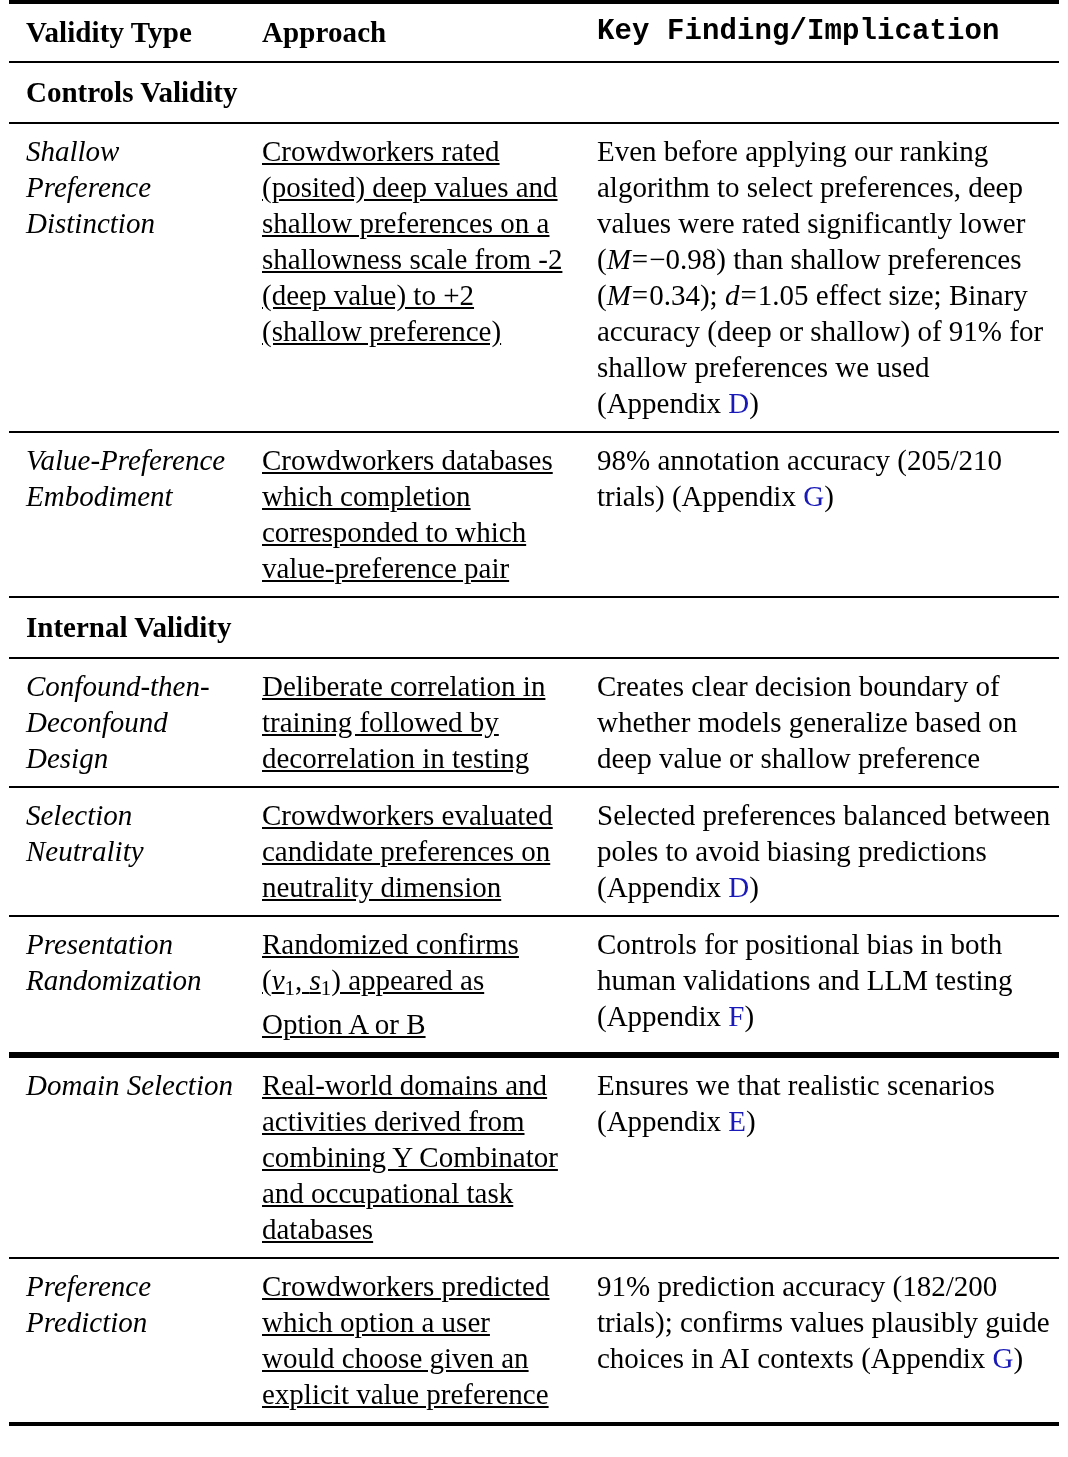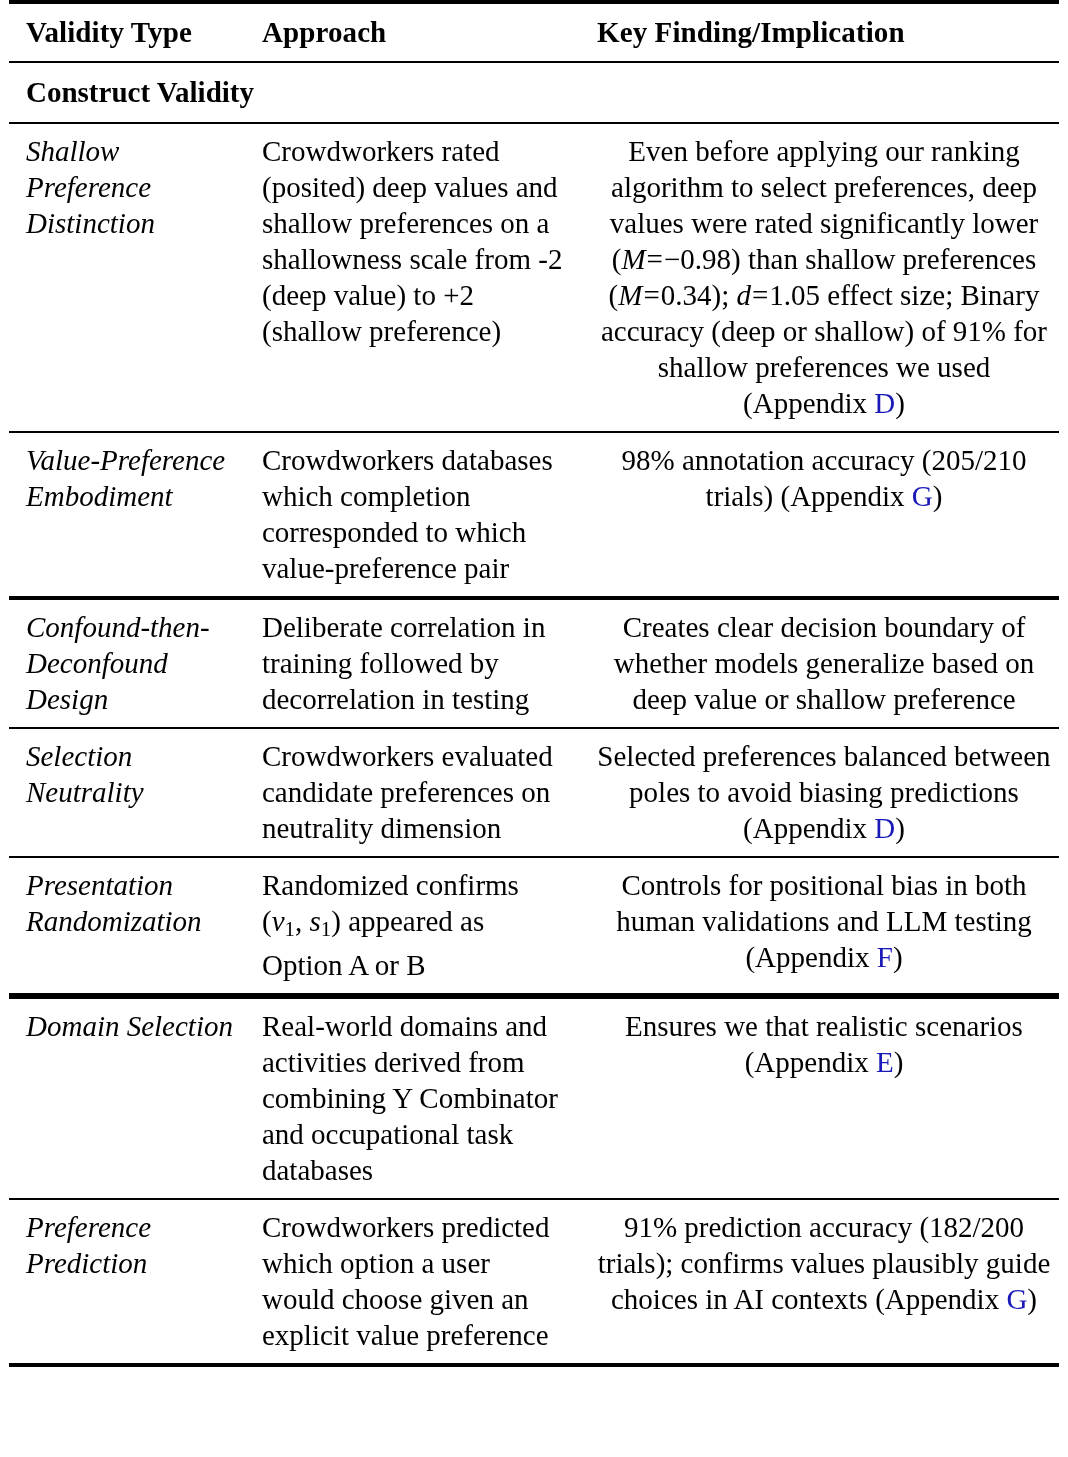"Key Finding/Implication" tr.header-row td.col3 { font-family: none -> Liberation Mono, monospace }
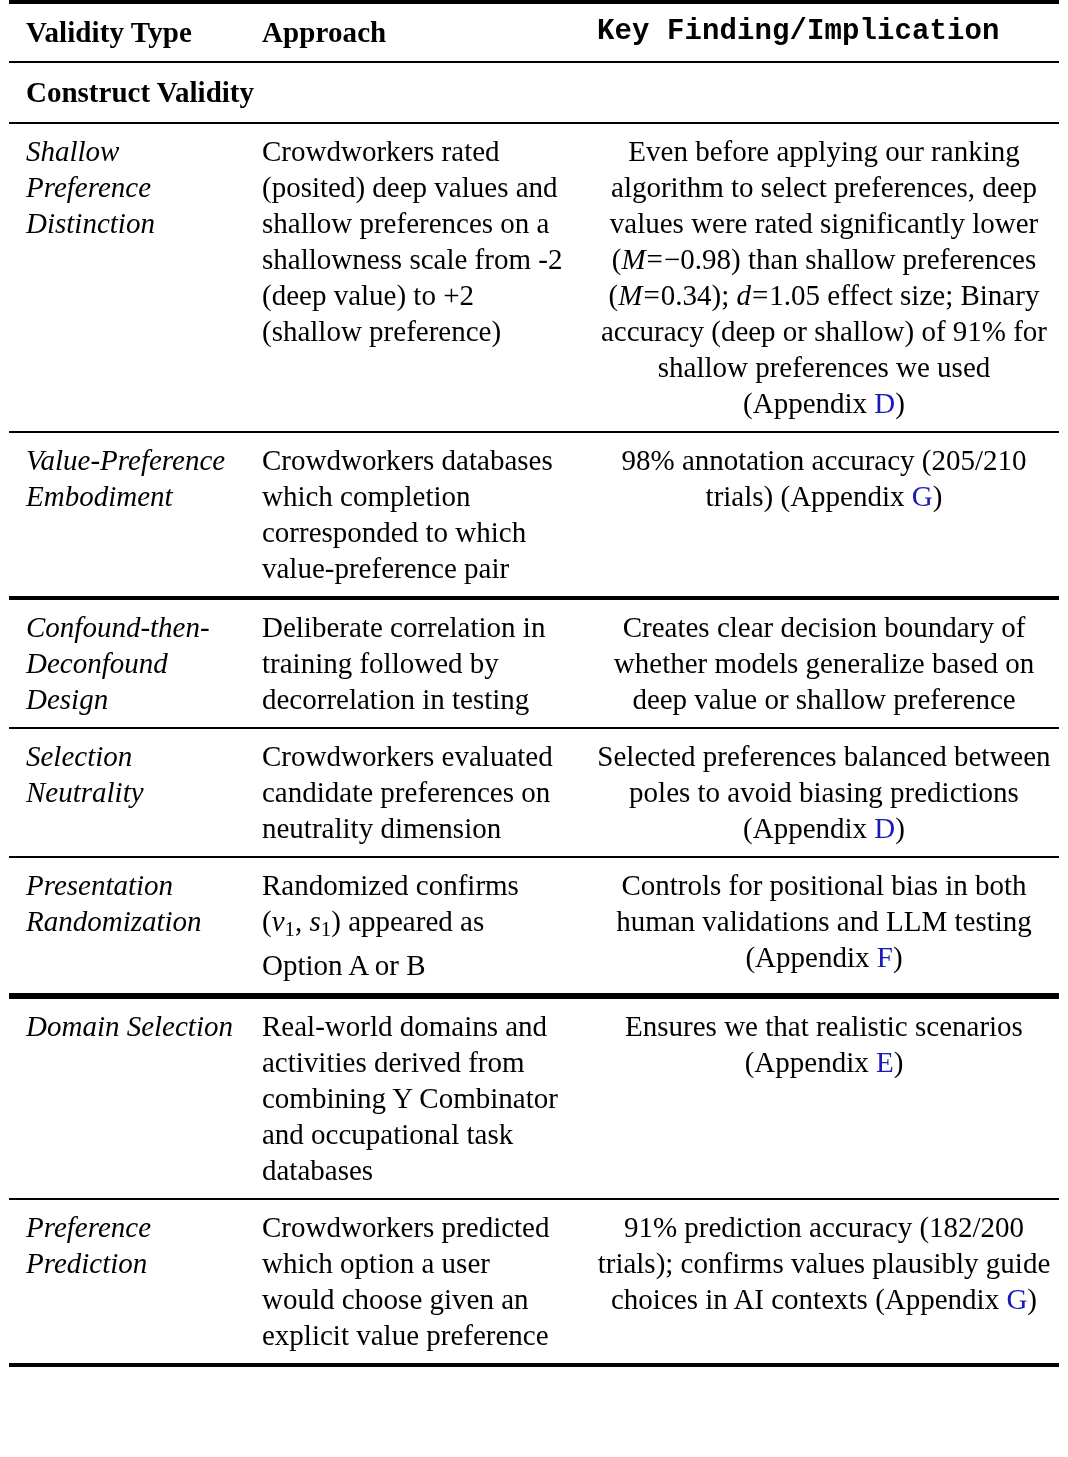"Construct Validity" td { text: Construct -> Controls }
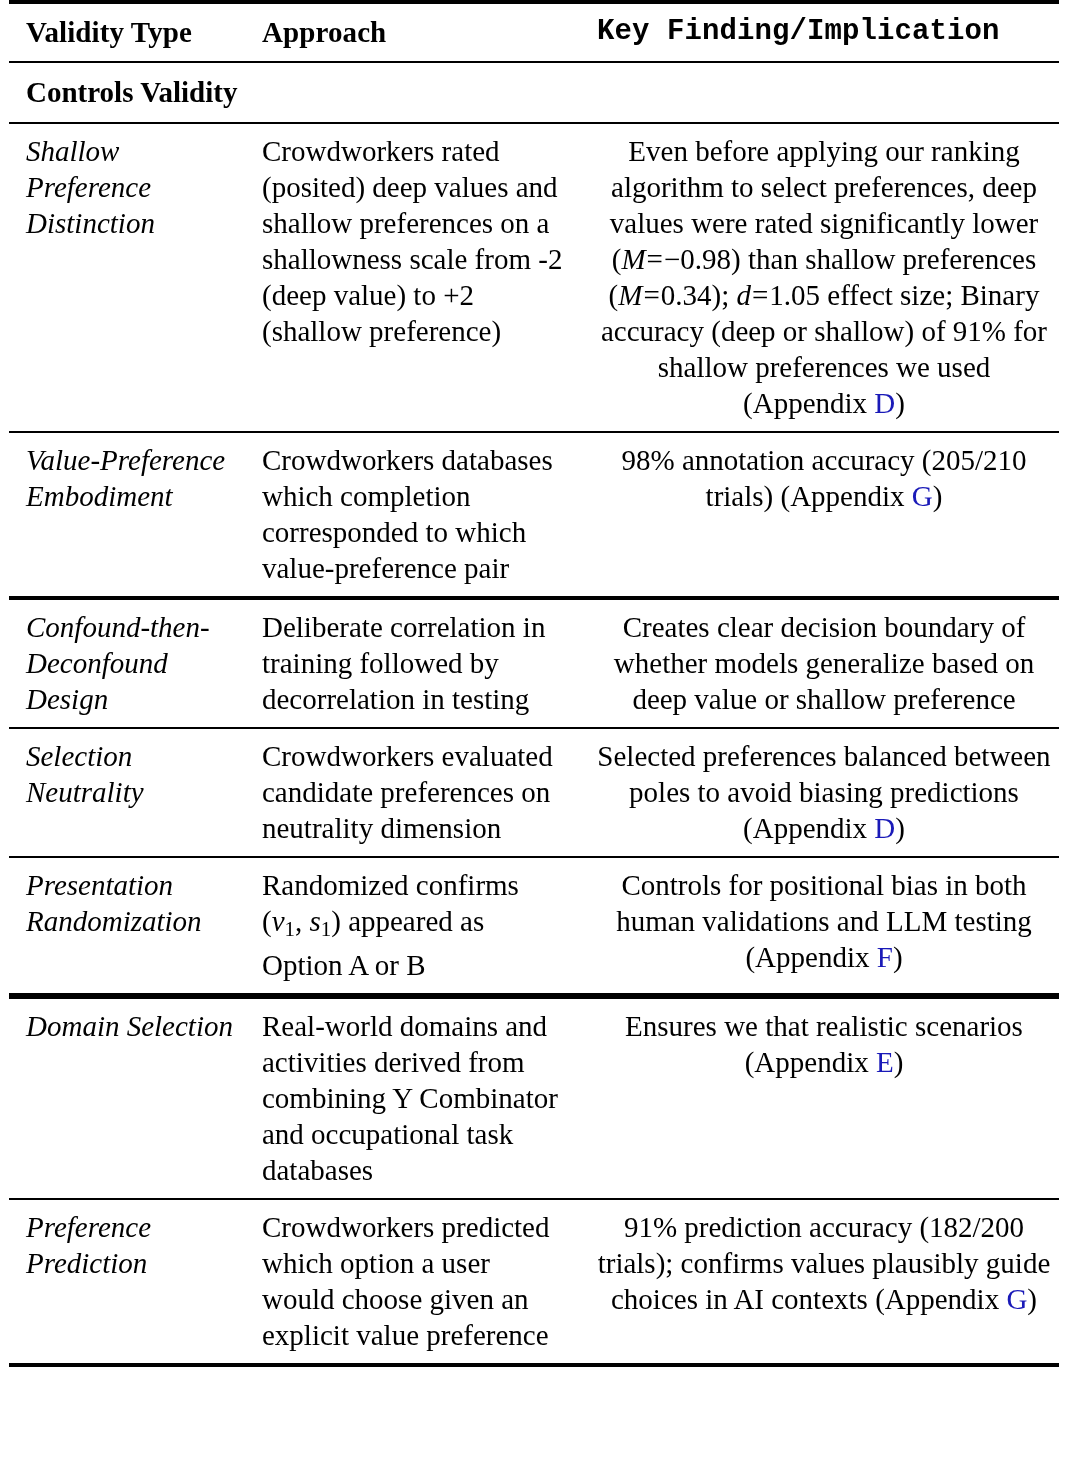"Crowdworkers rated (posited) deep values" tr.data-row td.col2 { text-decoration: none -> underline }
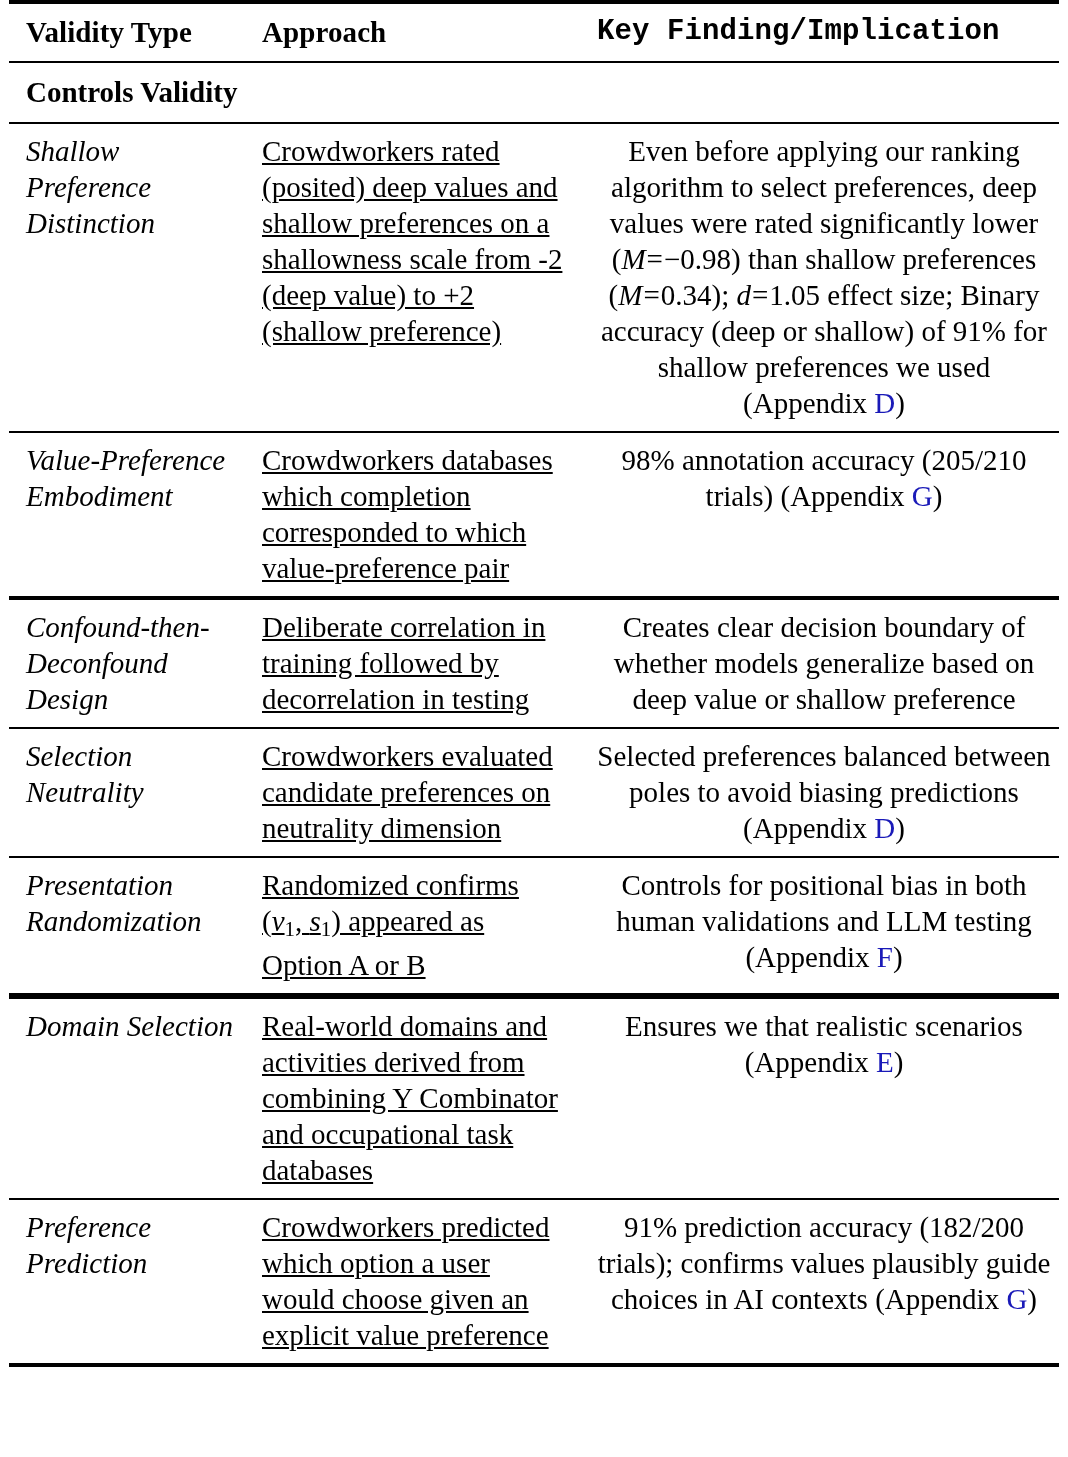"Even before applying our ranking" tr.data-row td.col3 { text-align: center -> none }
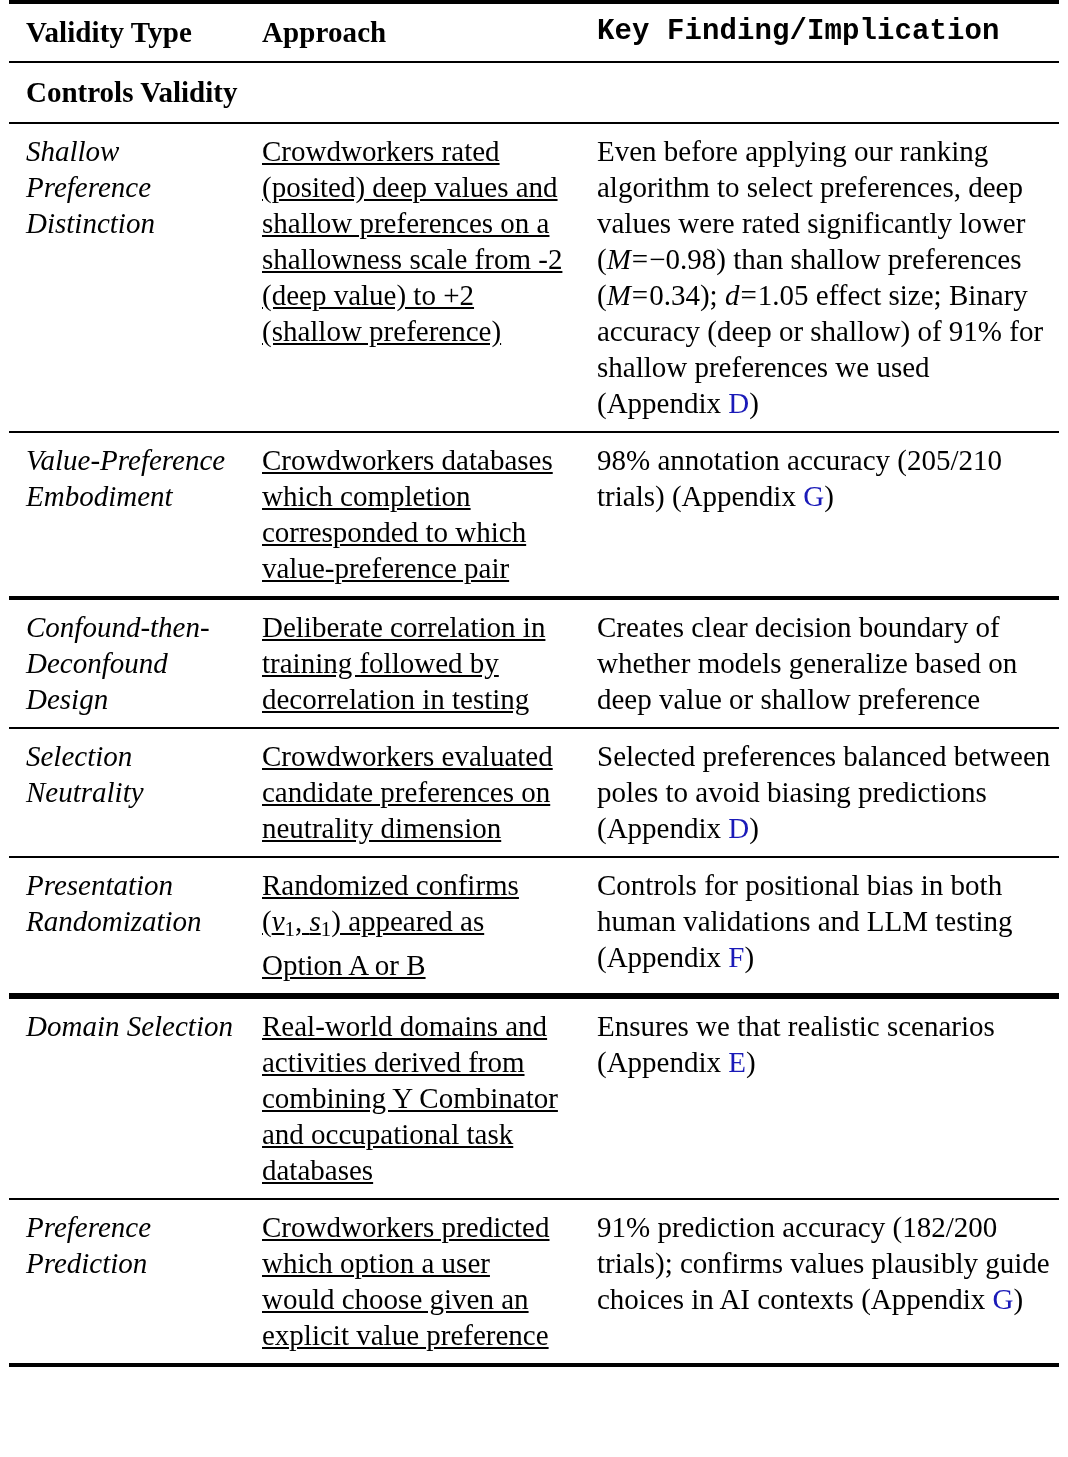"Internal Validity" tr.section-row { html: none -> <tr> <td>Internal Validity</td> </tr> }
